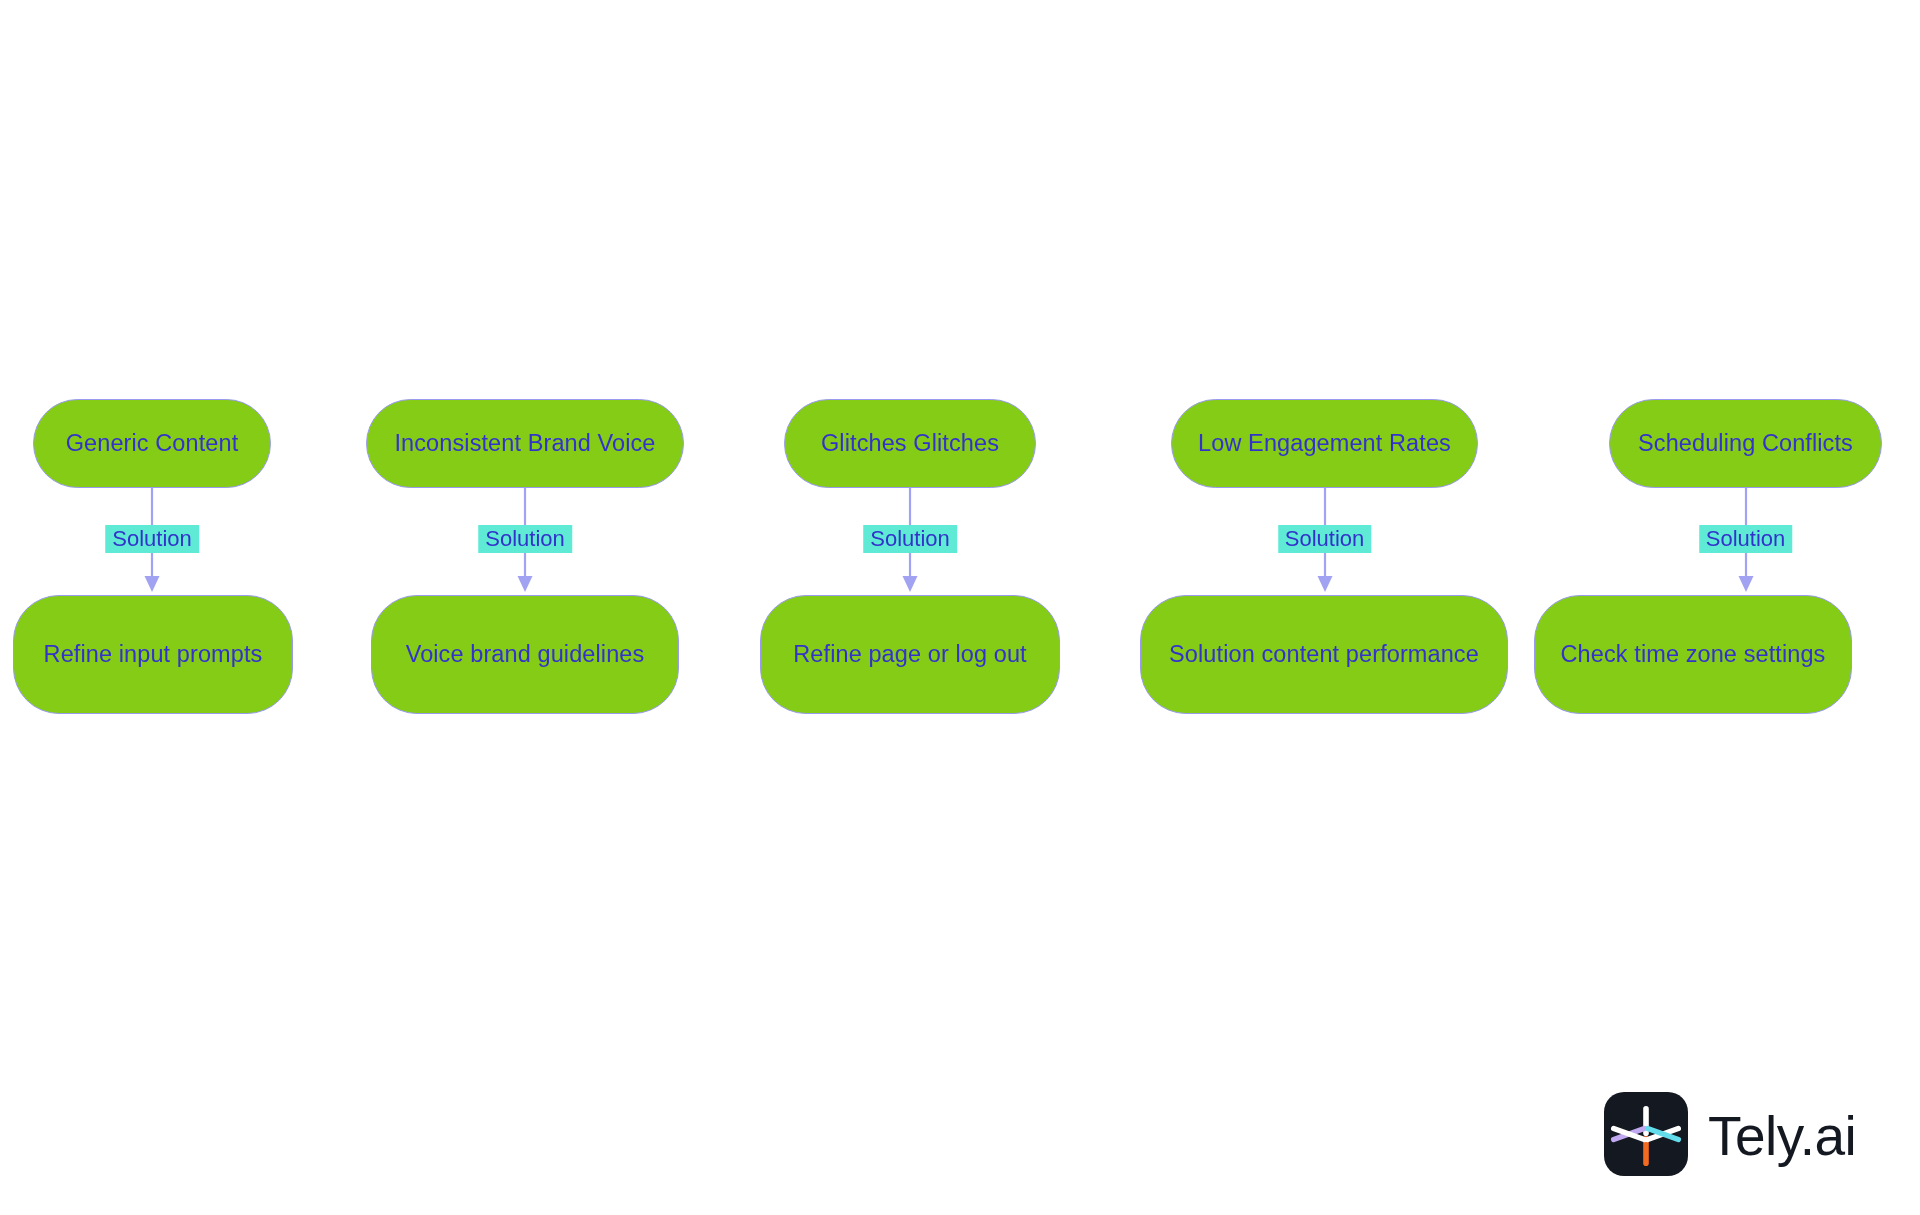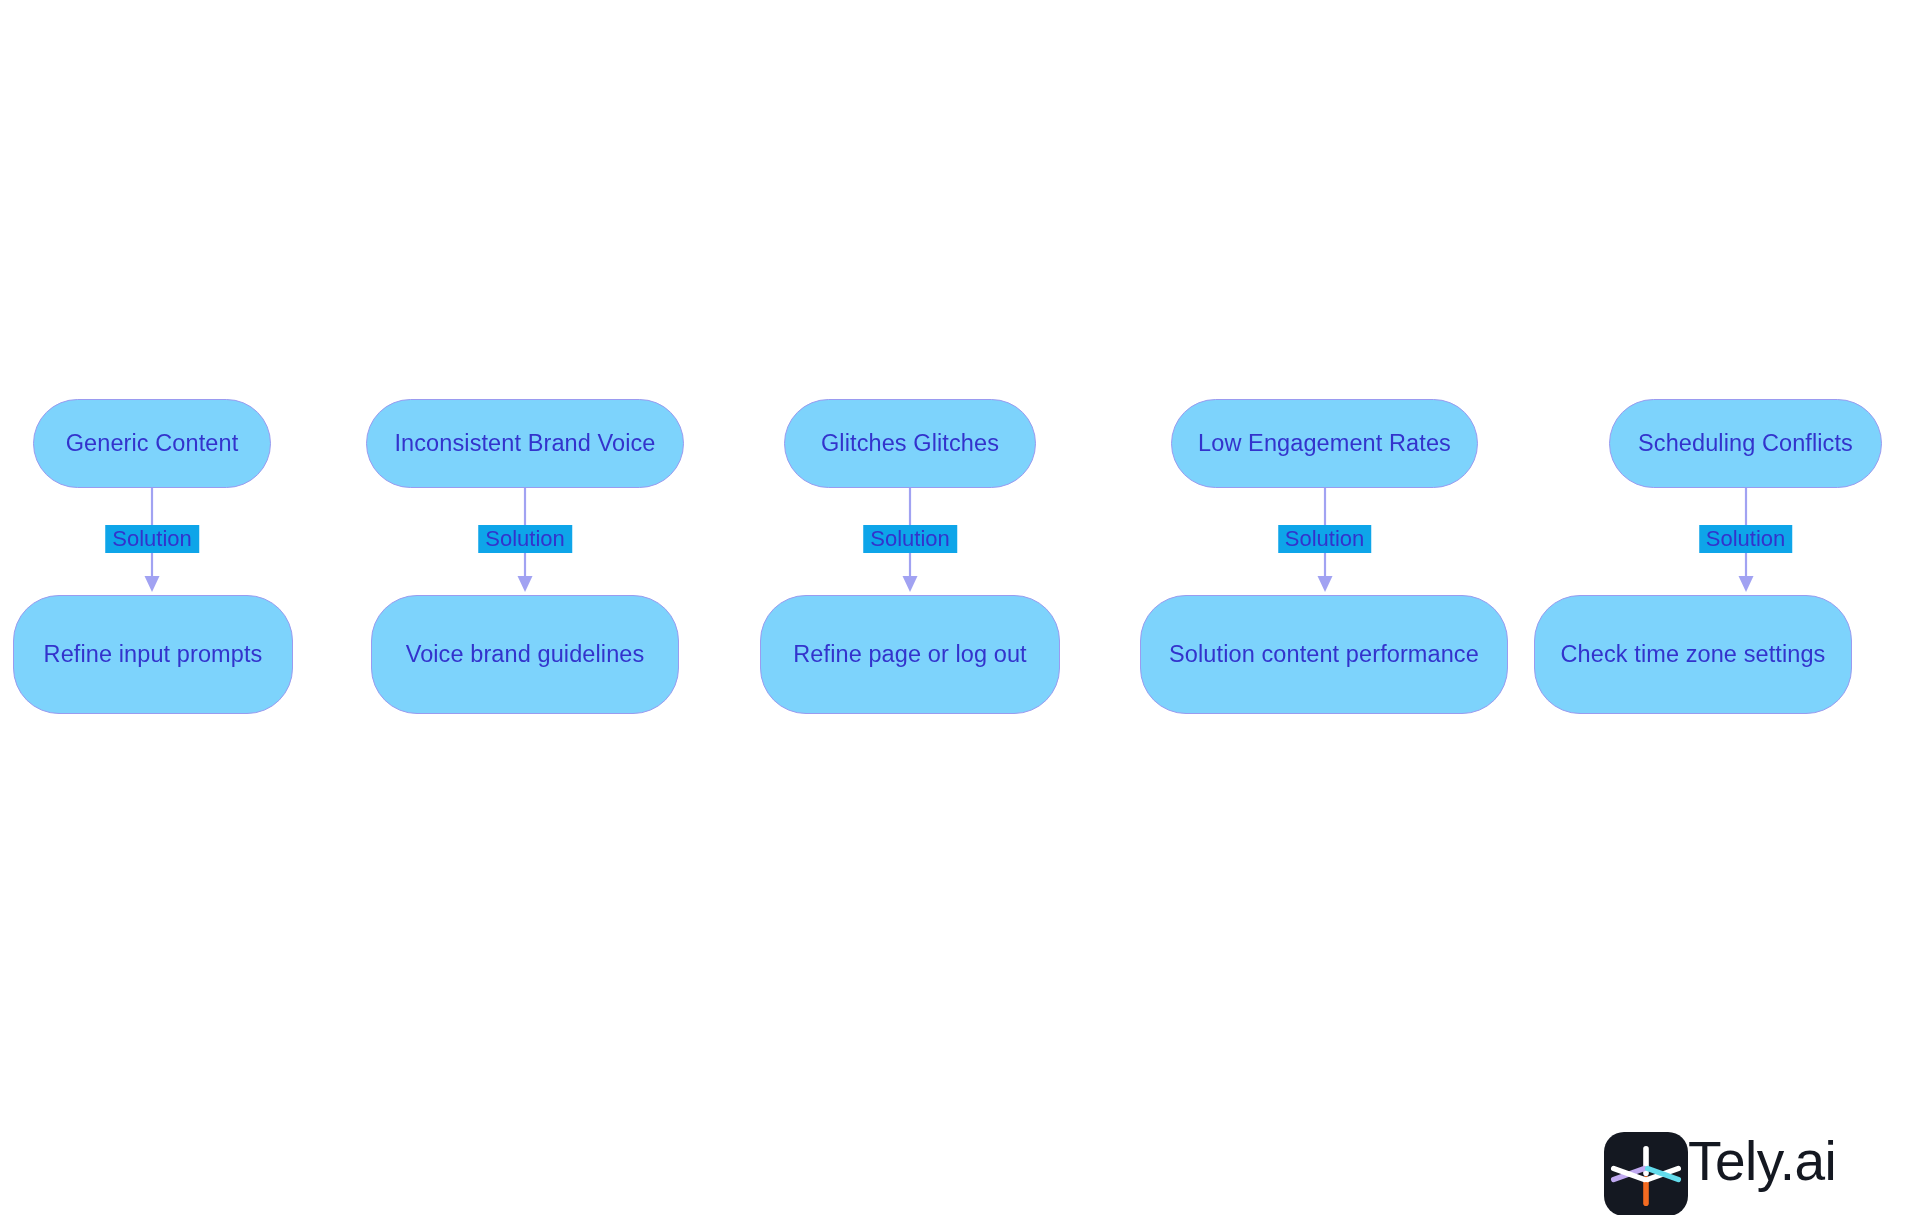"Generic Content" .node { background: #7dd3fc -> #84cc16 }
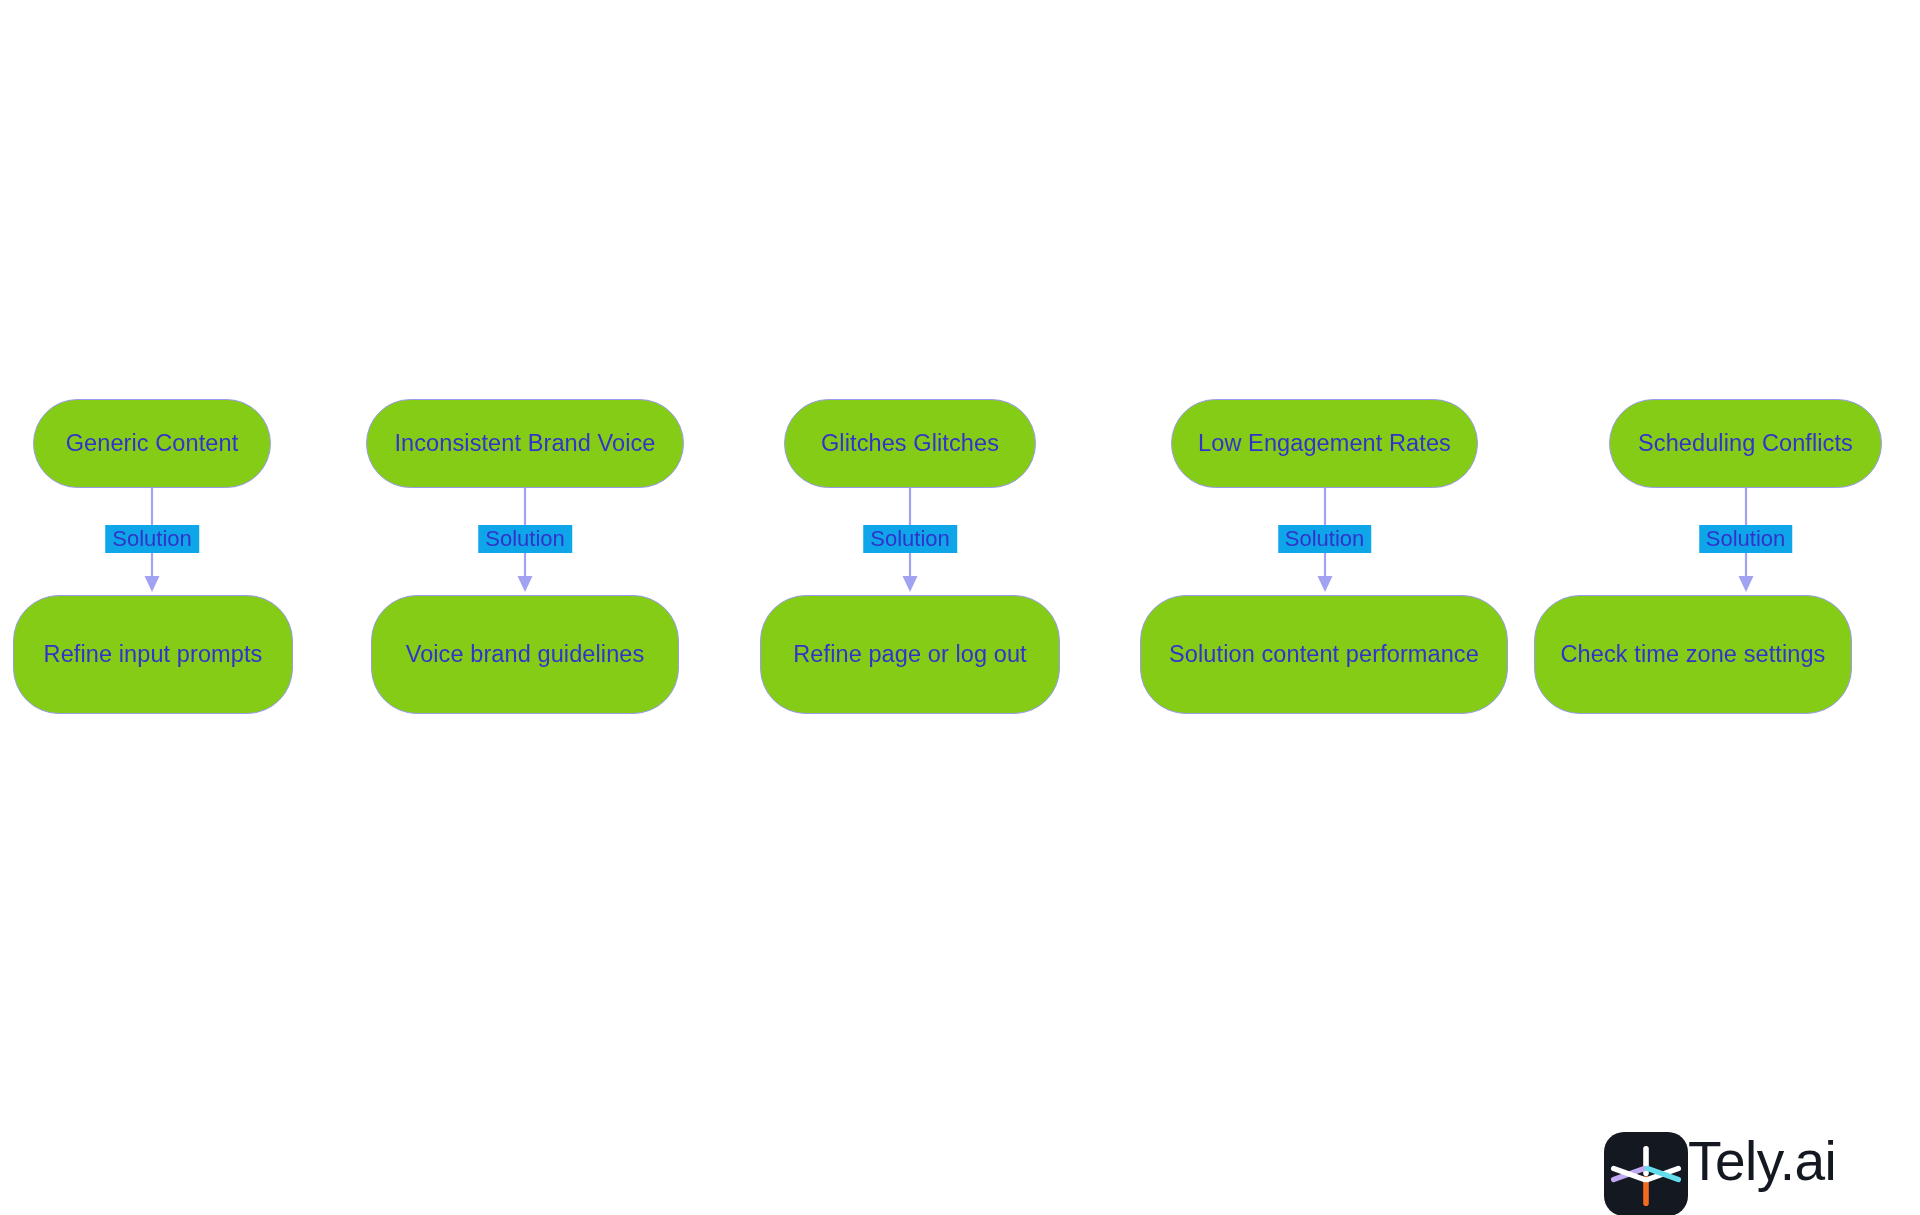"Solution" .edge-label { background: #0ea5e9 -> #5eead4 }
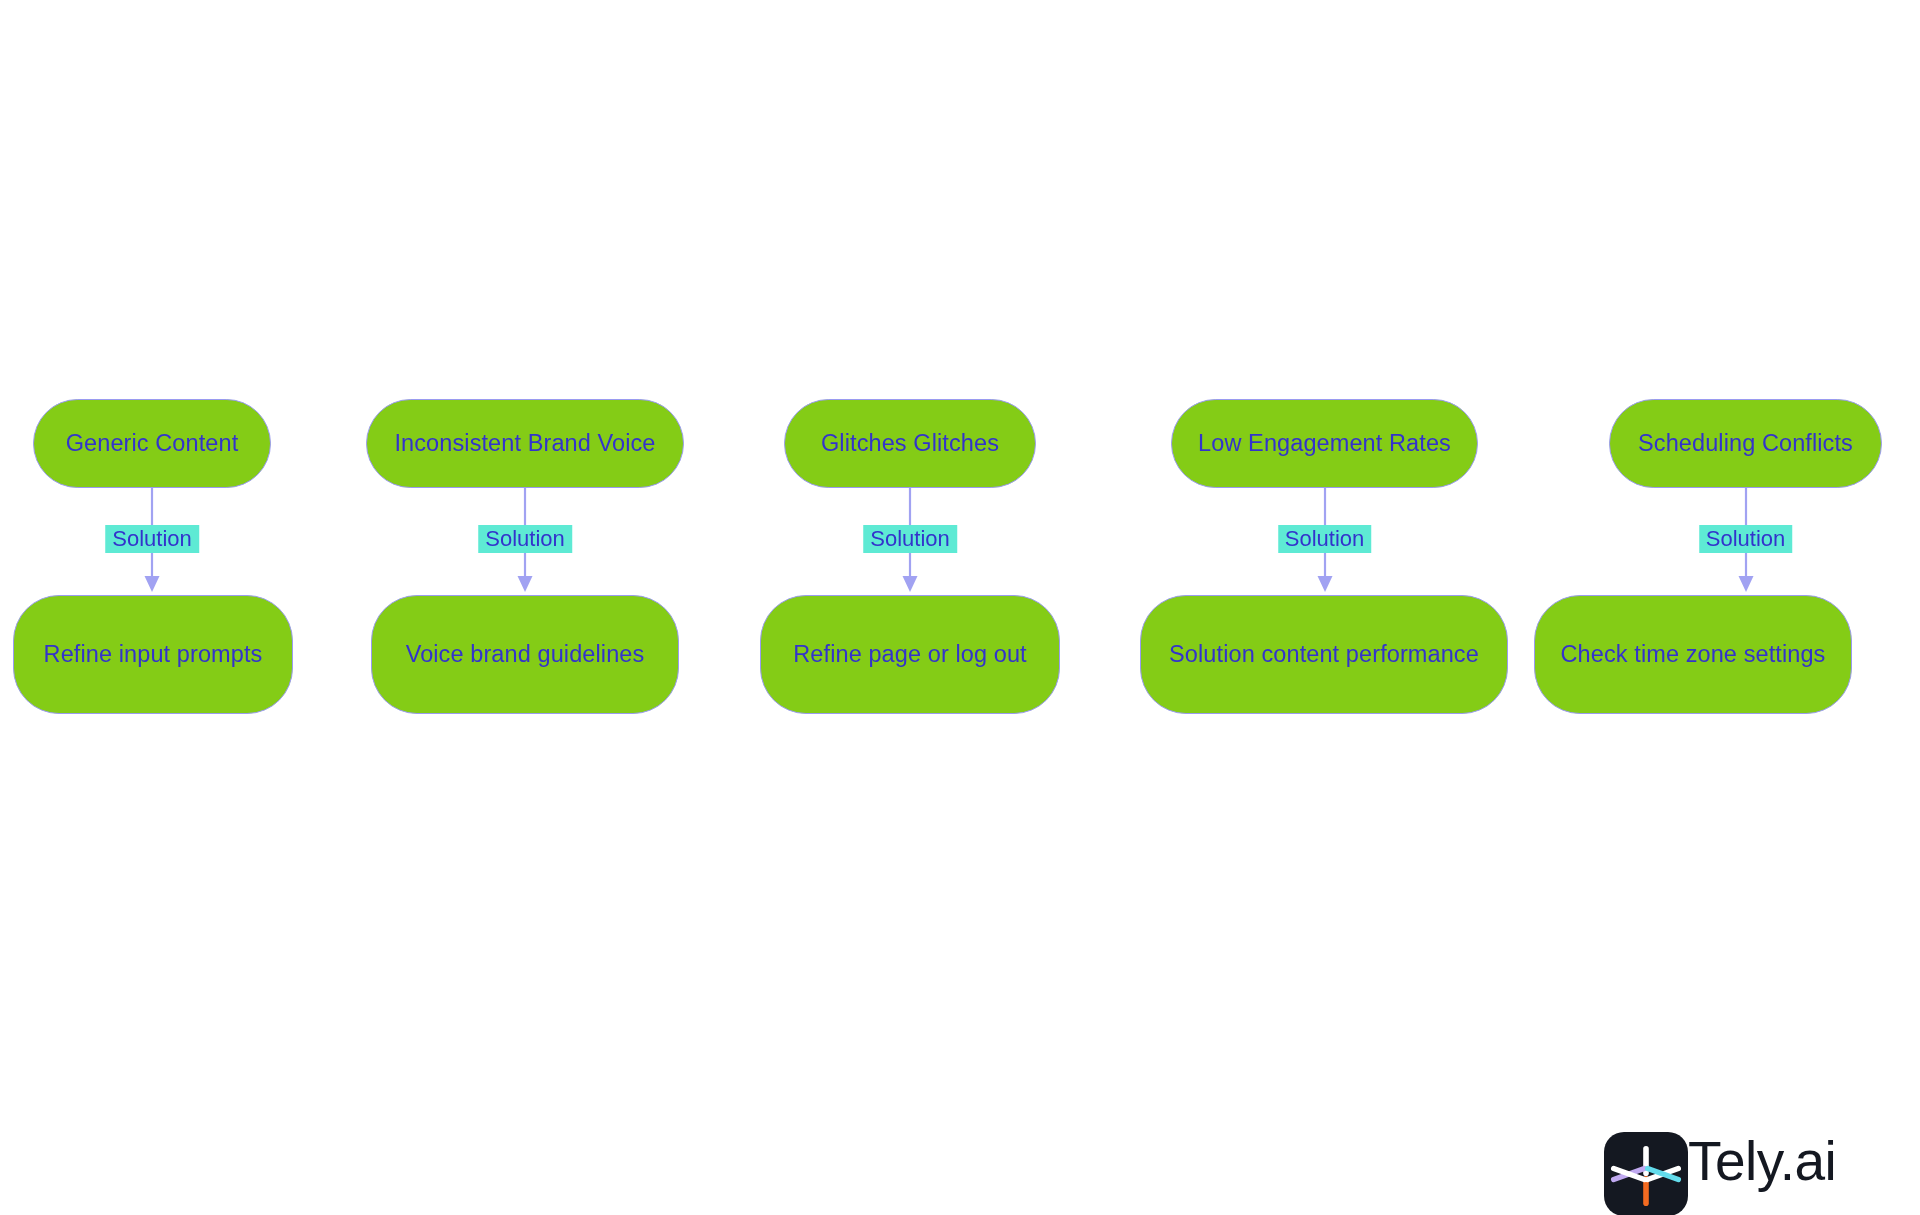"Tely.ai" #brand-logo { align-items: none -> center; gap: none -> 20px; top: 1132px -> 1092px }
